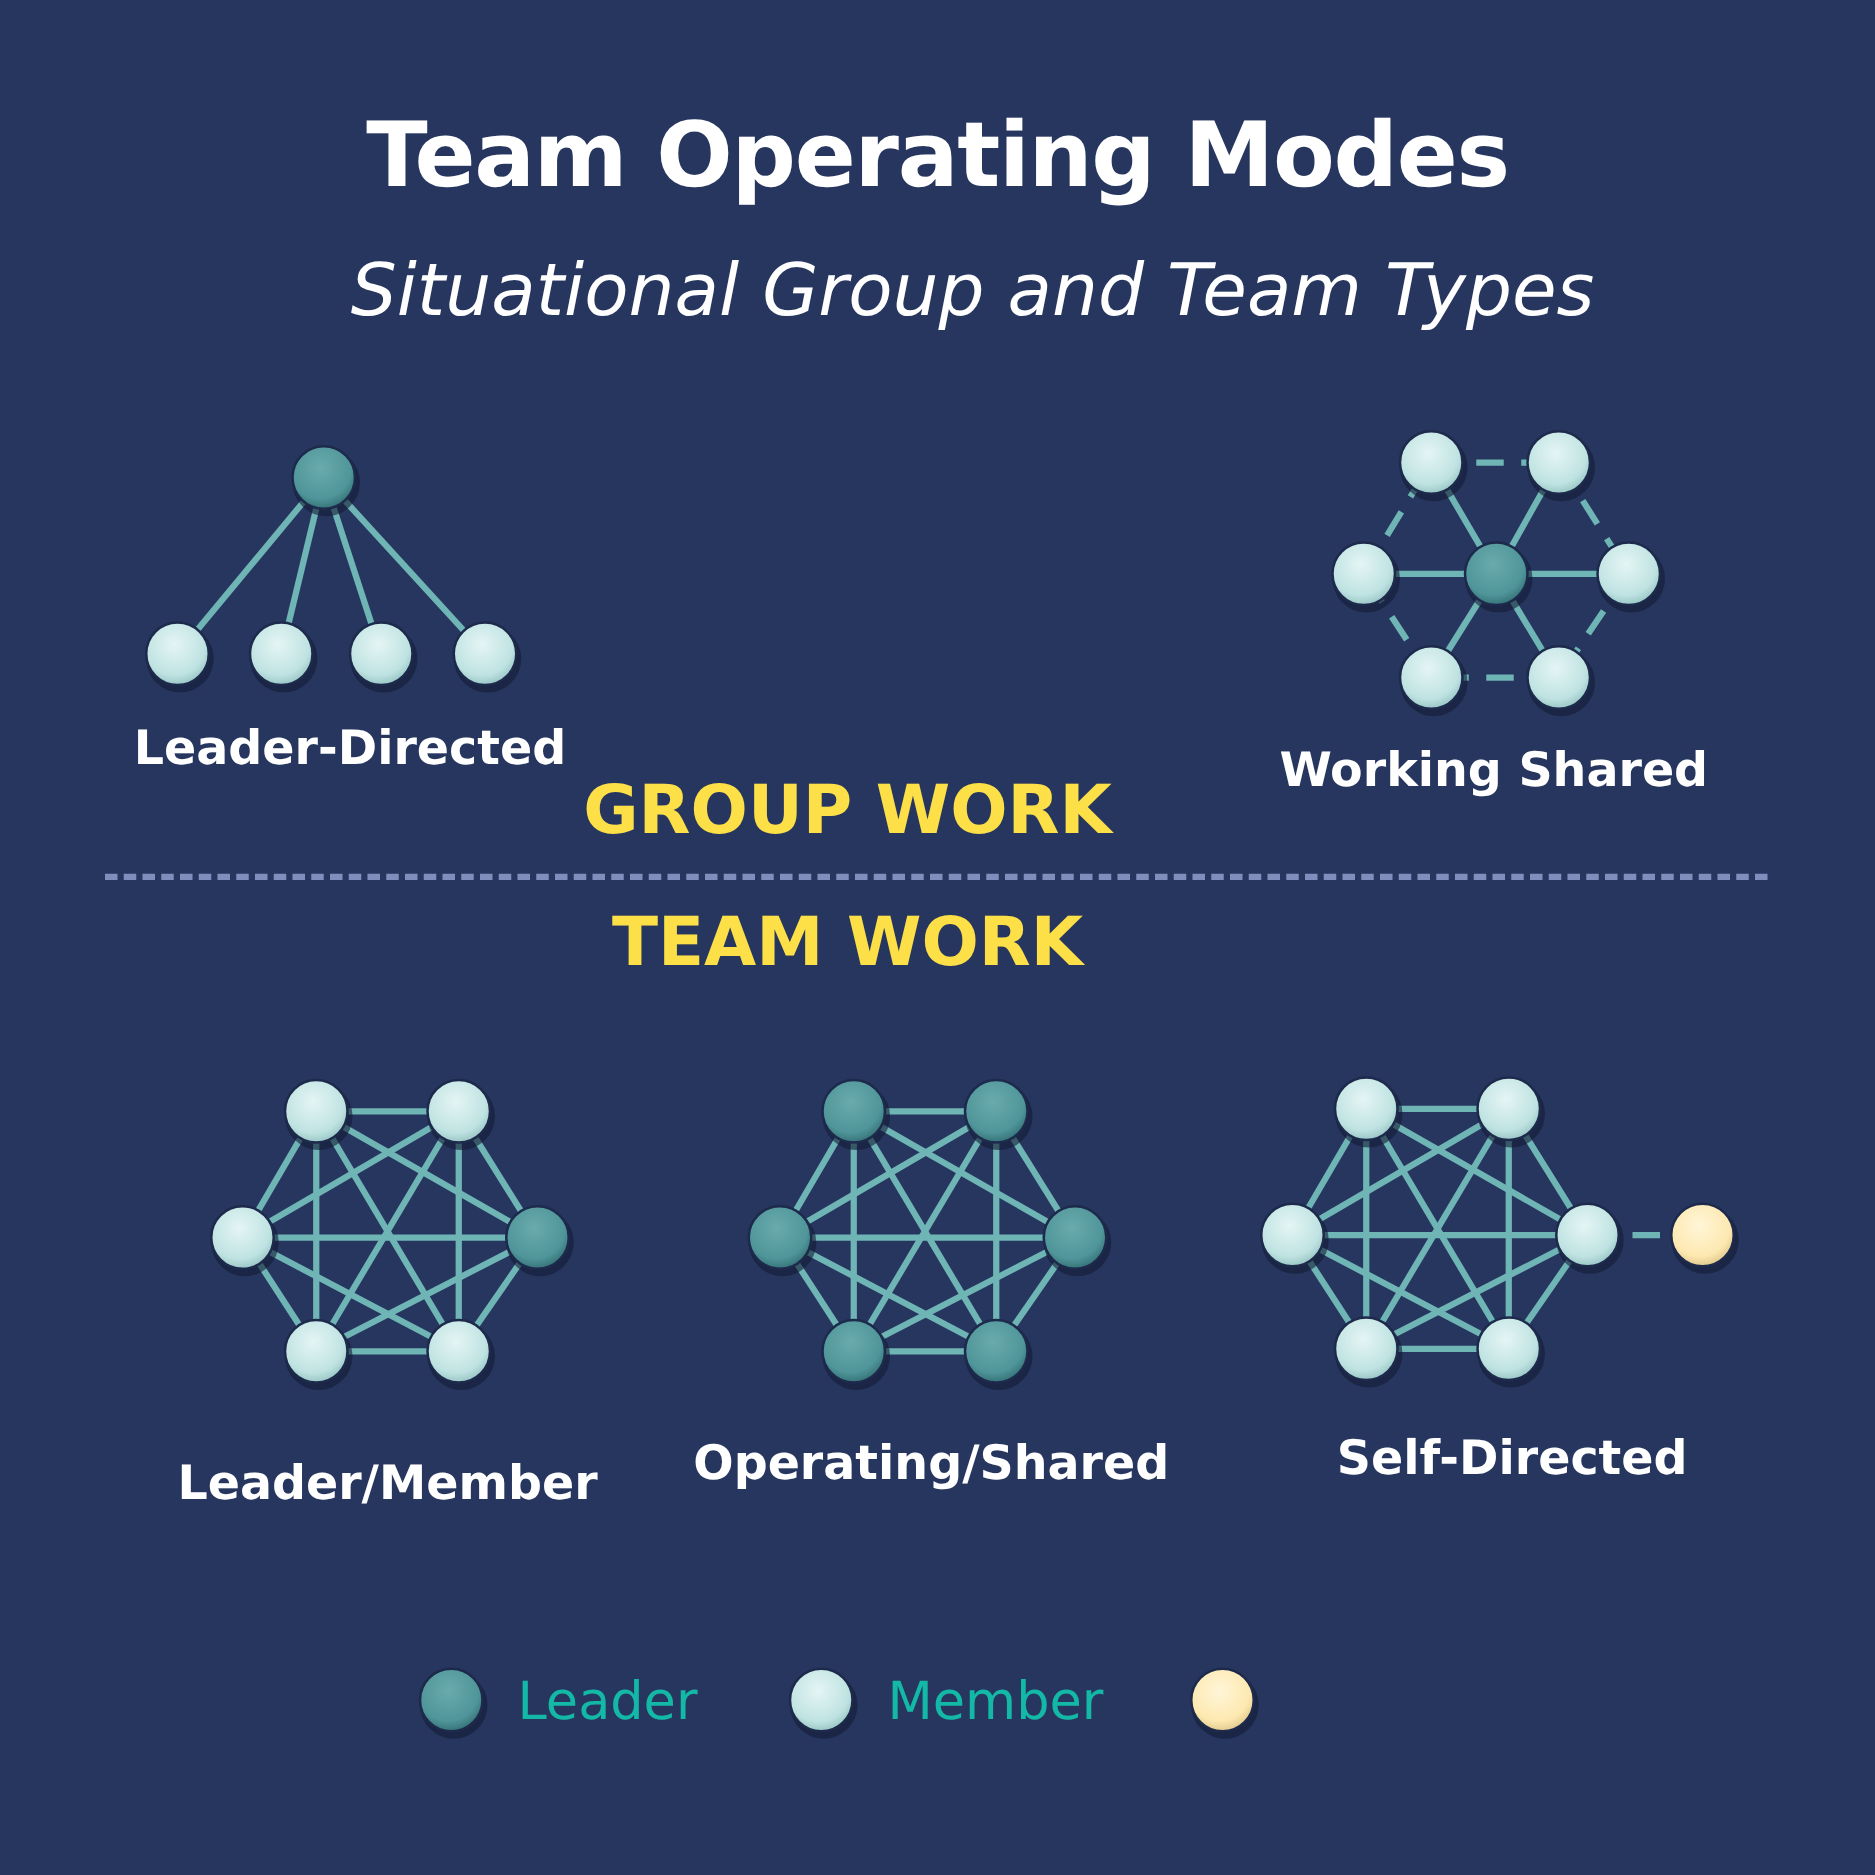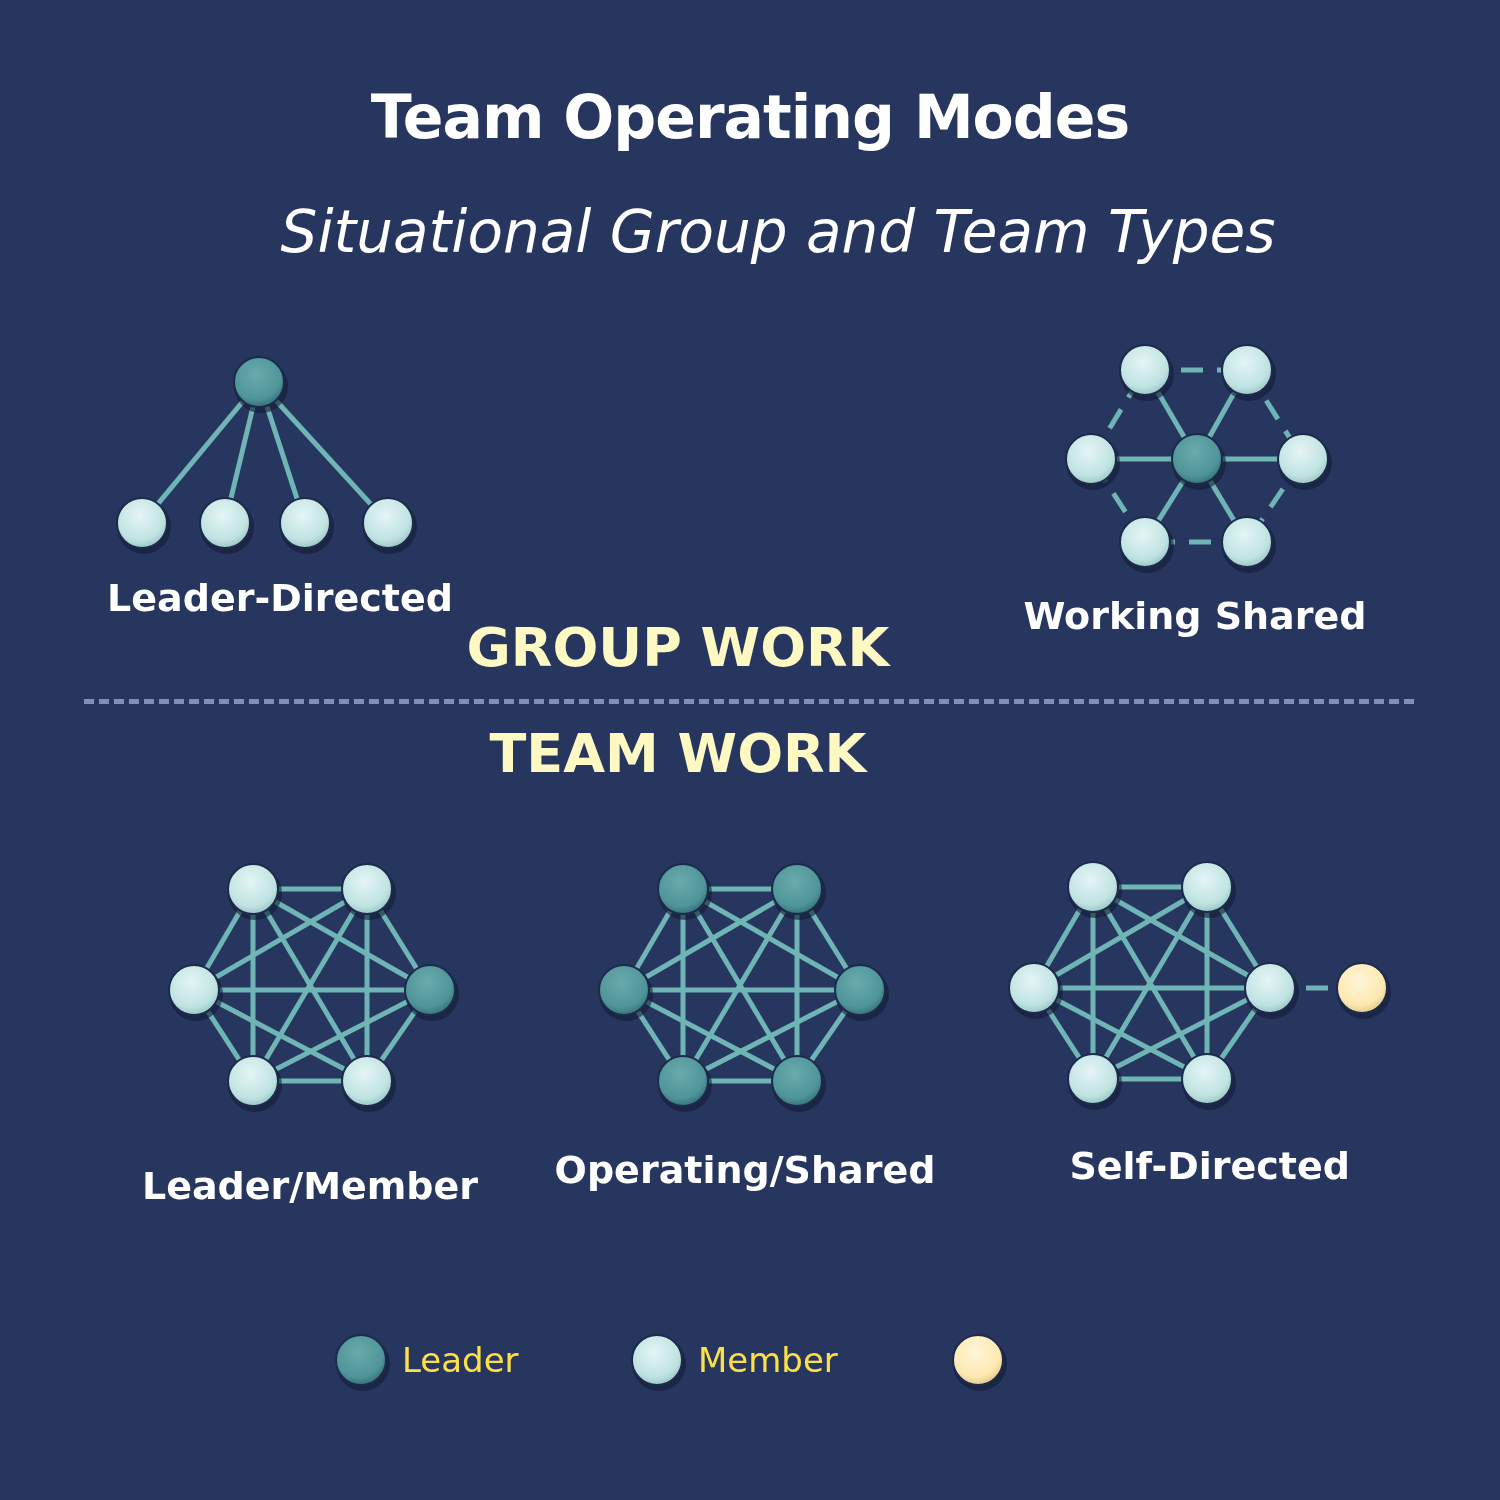"Team Operating Modes" .title { font-size: 60px -> 72px }
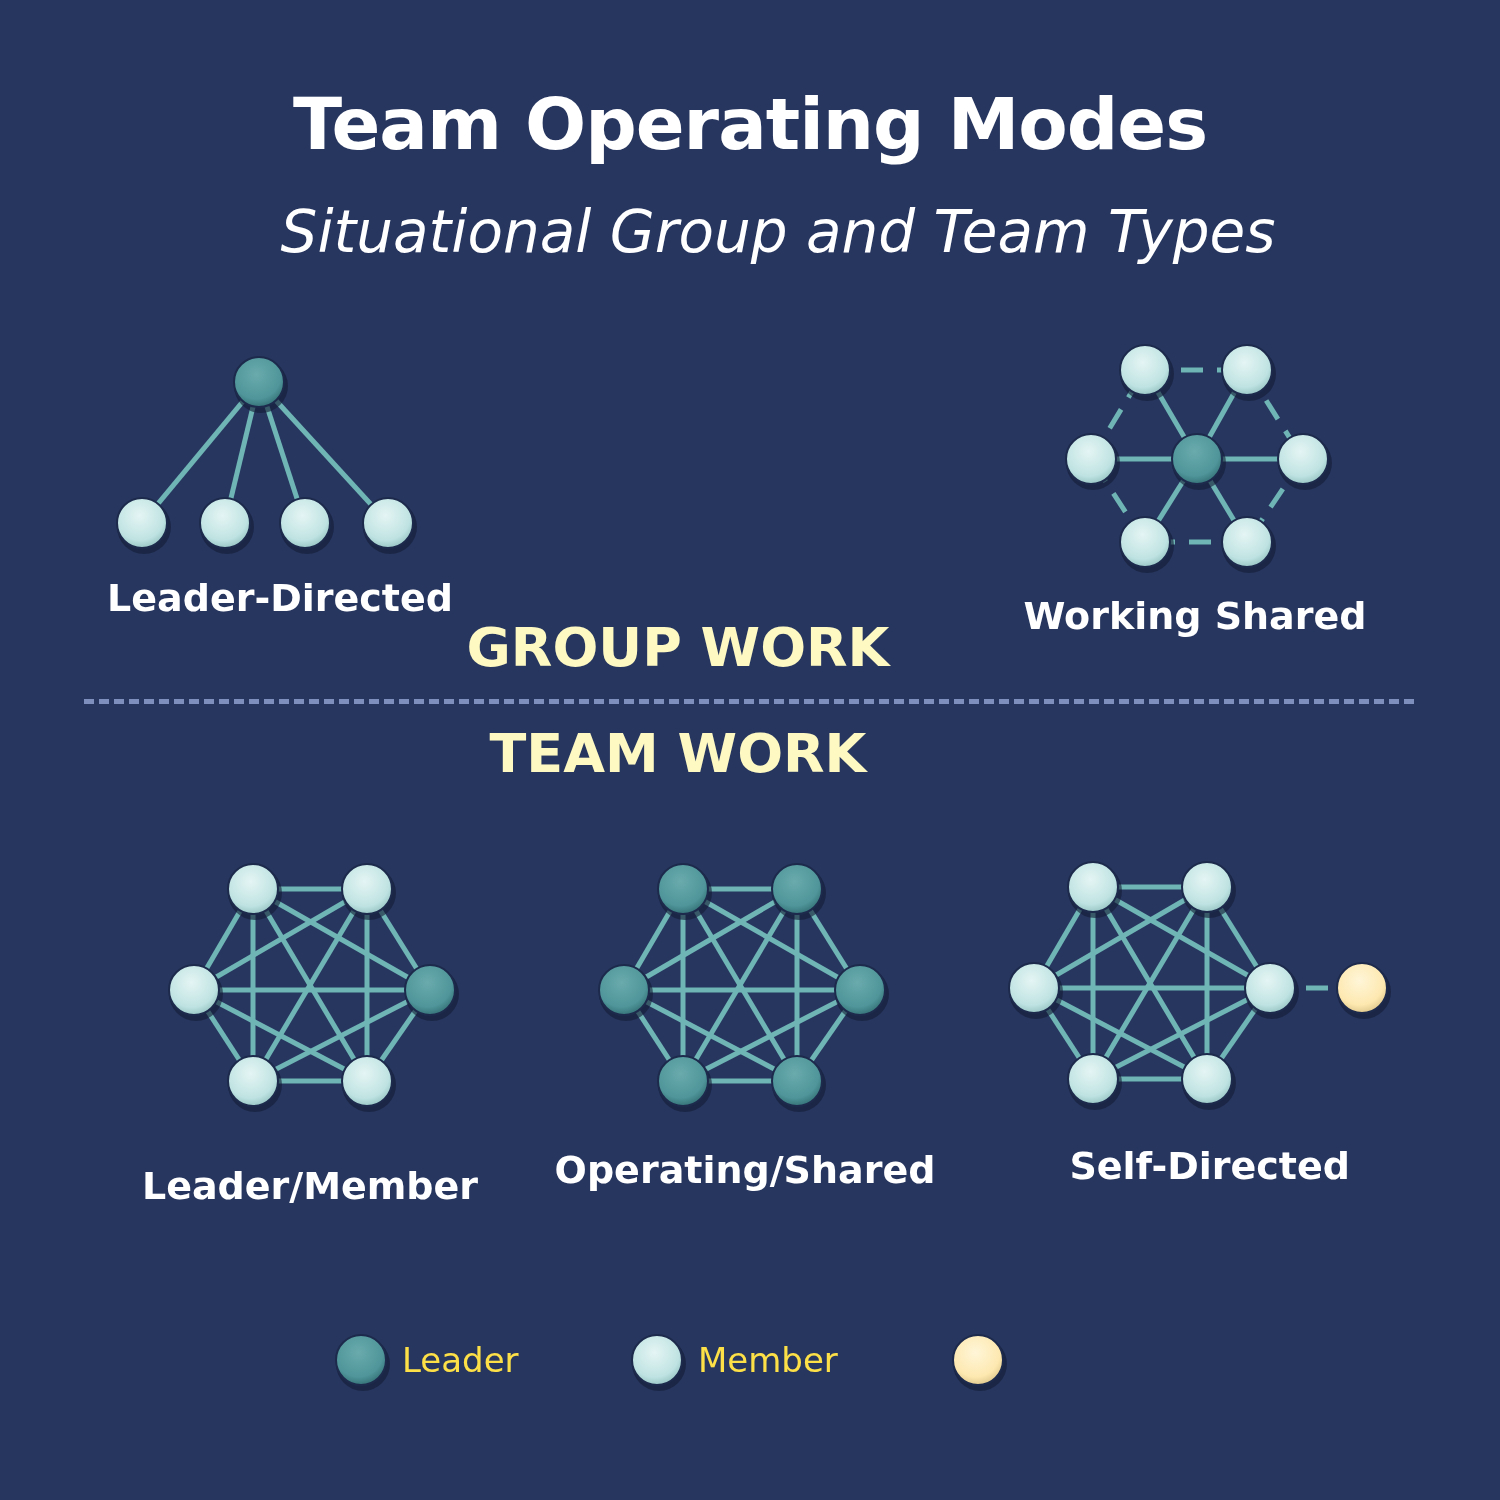"GROUP WORK" .section { color: #fef9c3 -> #fde047 }
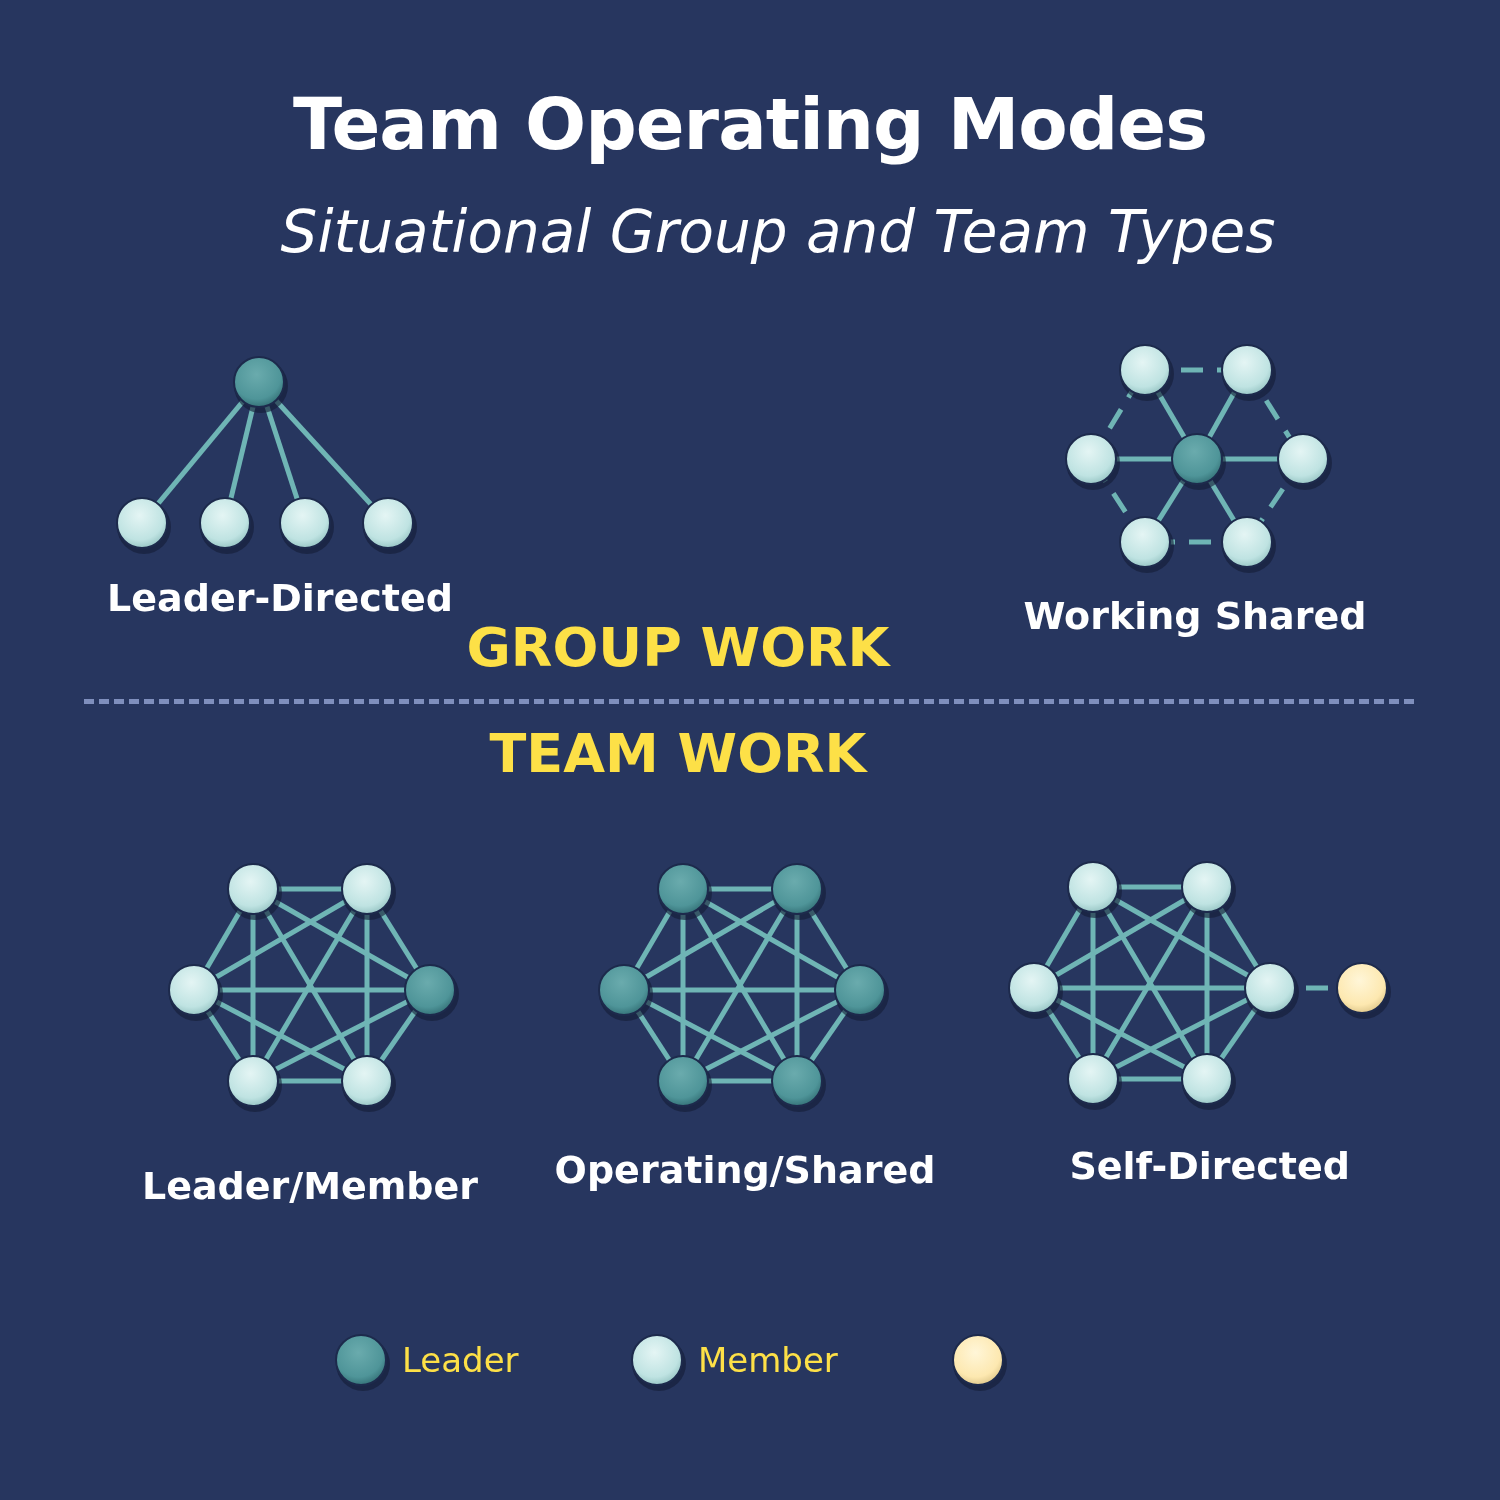"Leader" .legend-label { color: #fde047 -> #14b8a6; font-size: 34px -> 42px; margin-left: 12px -> 24px }
